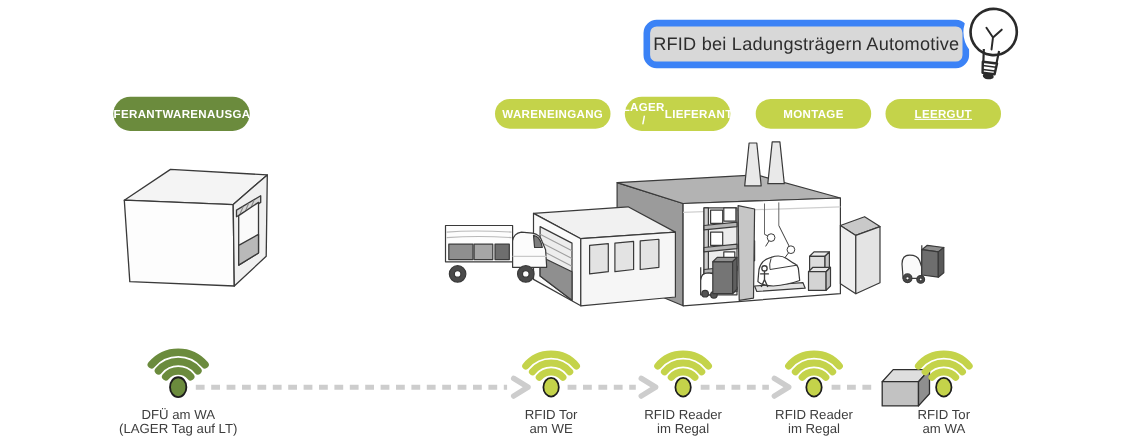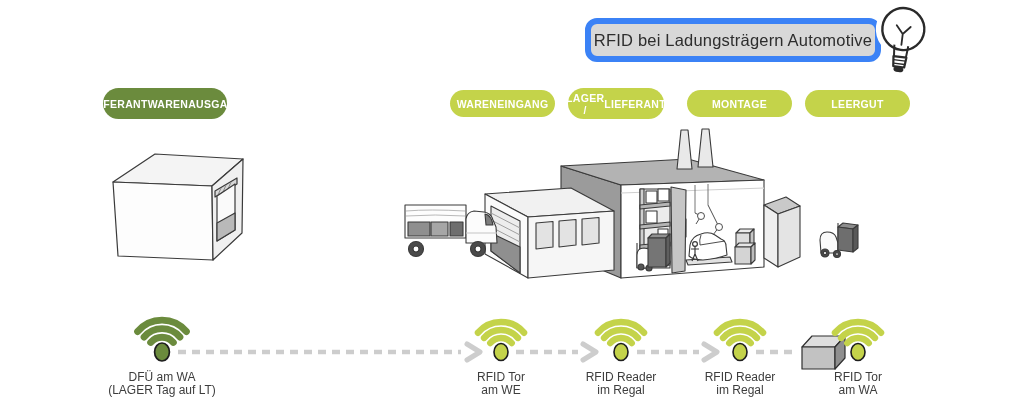"LEERGUT" div.pill { text-decoration: none -> underline }
